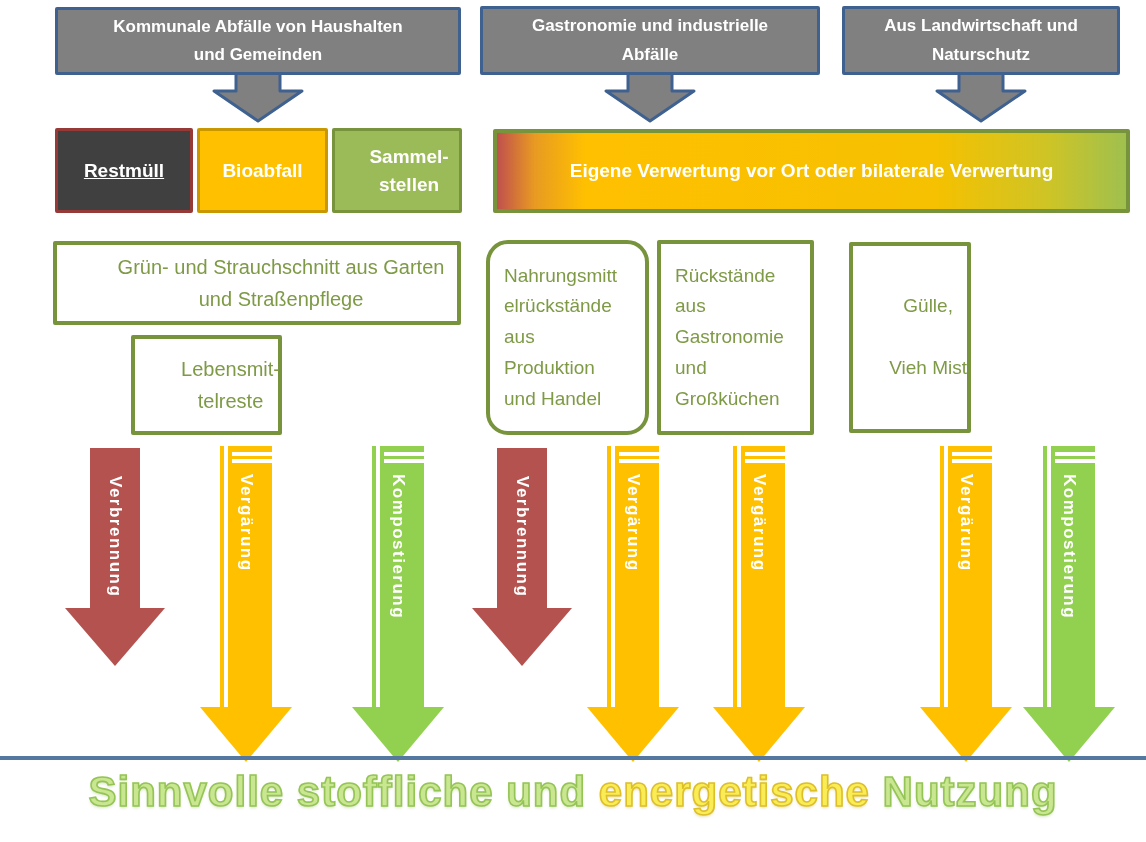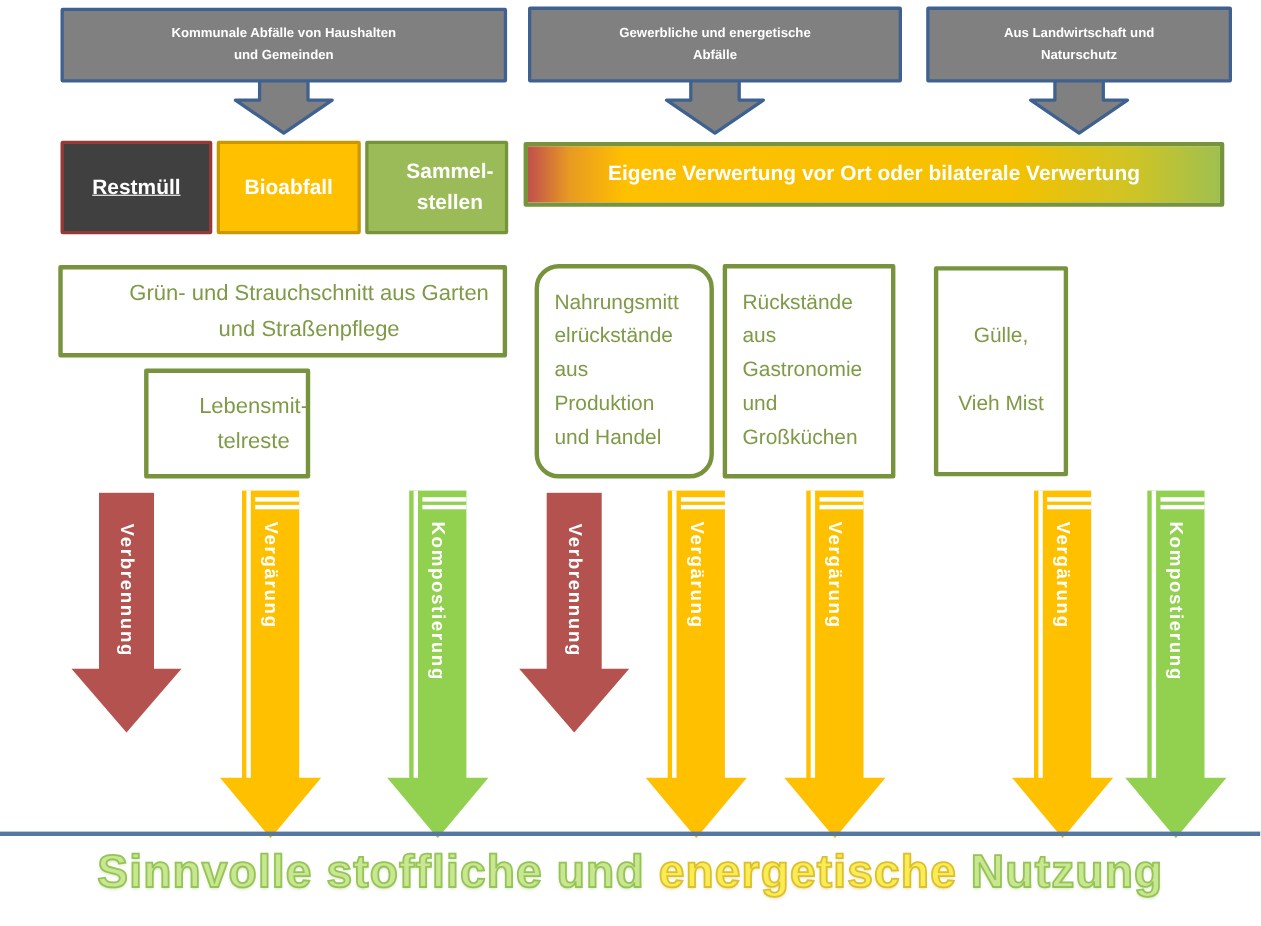"Kommunale Abfälle von Haushalten" .src { font-size: 12px -> 17px }
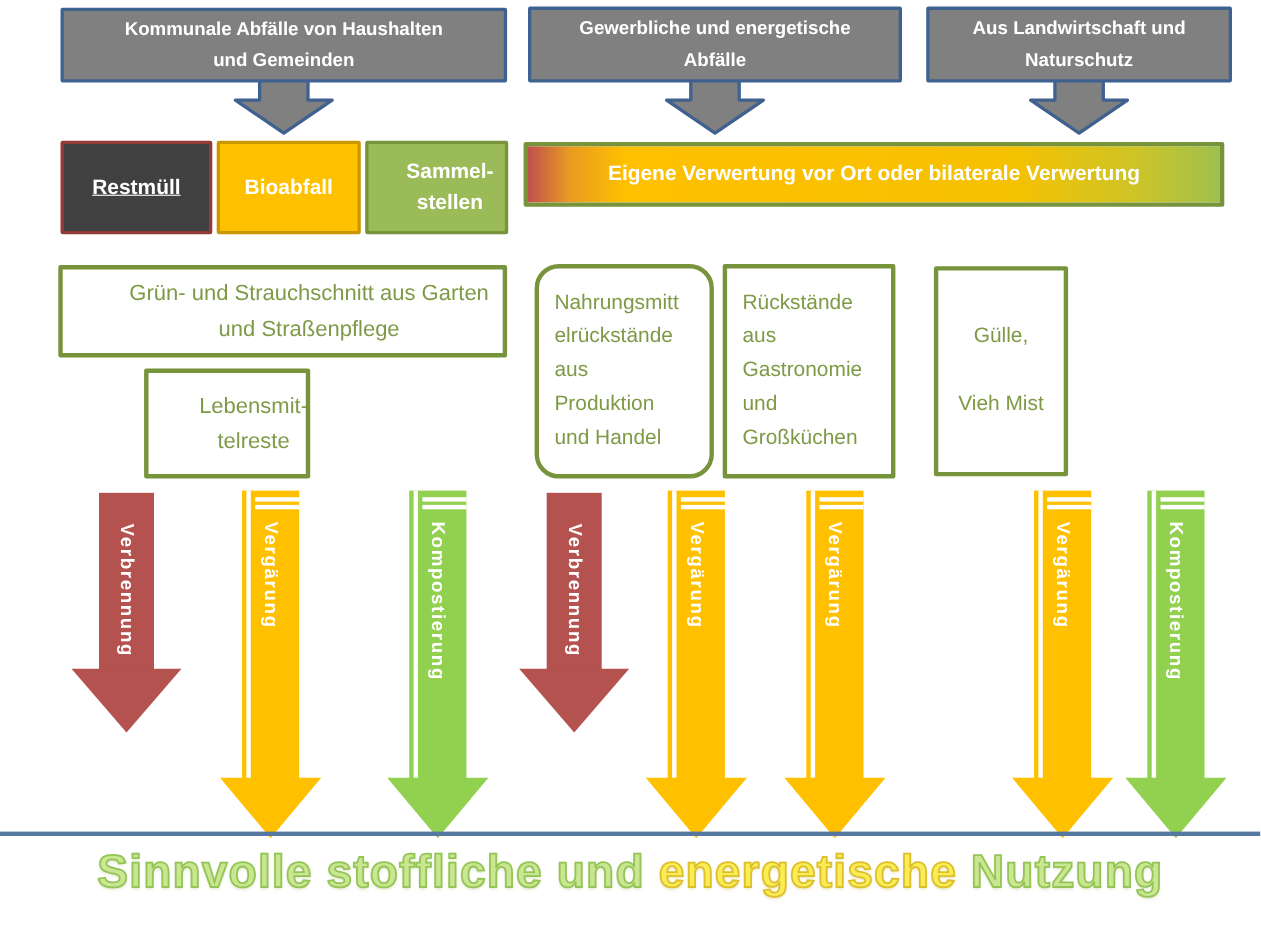"Gewerbliche und energetische" span.preline { text: Gewerbliche und energetische -> Gastronomie und industrielle }
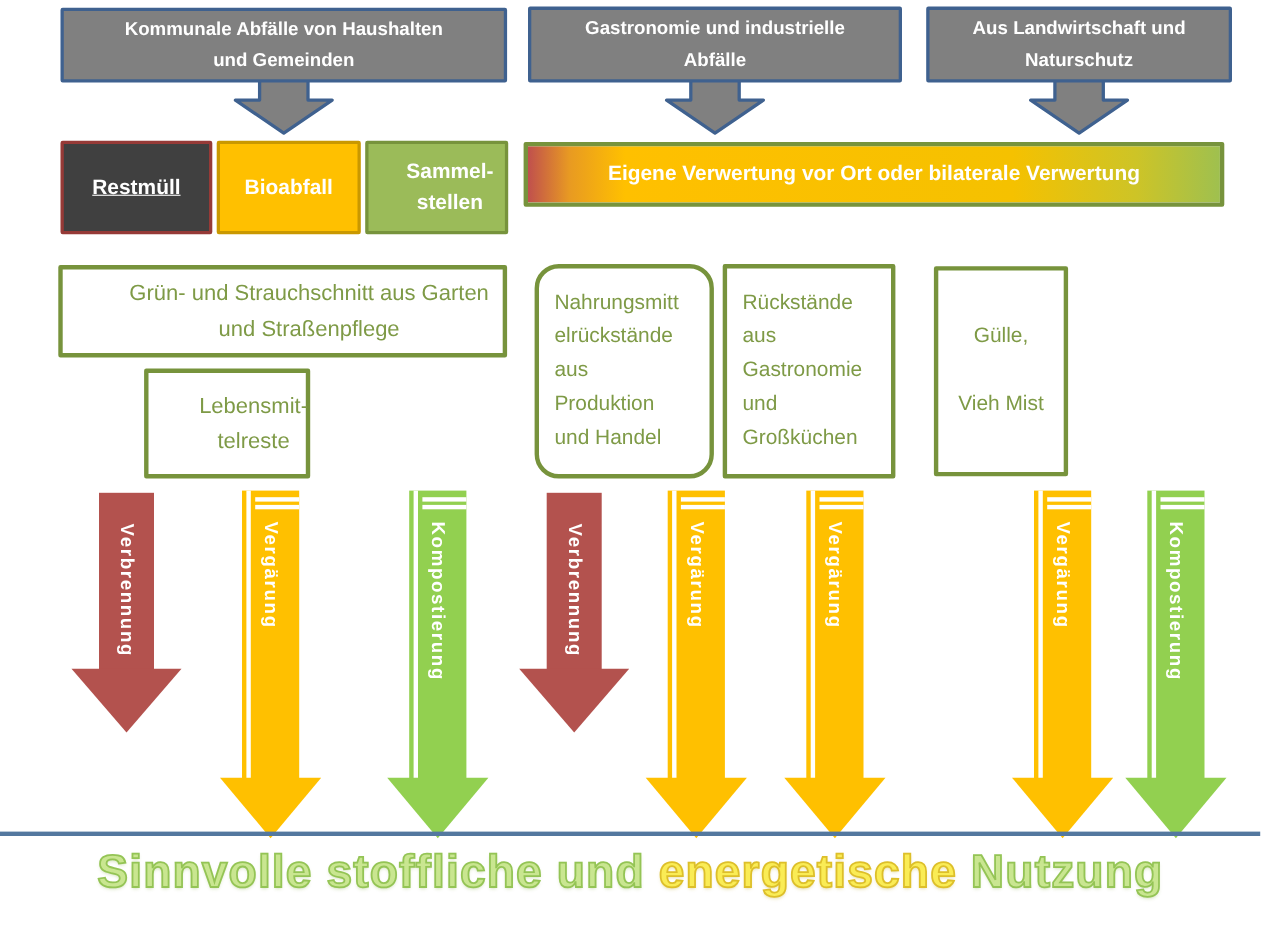"Eigene Verwertung vor Ort oder" div.box { height: 59px -> 84px; left: 476px -> 493px }
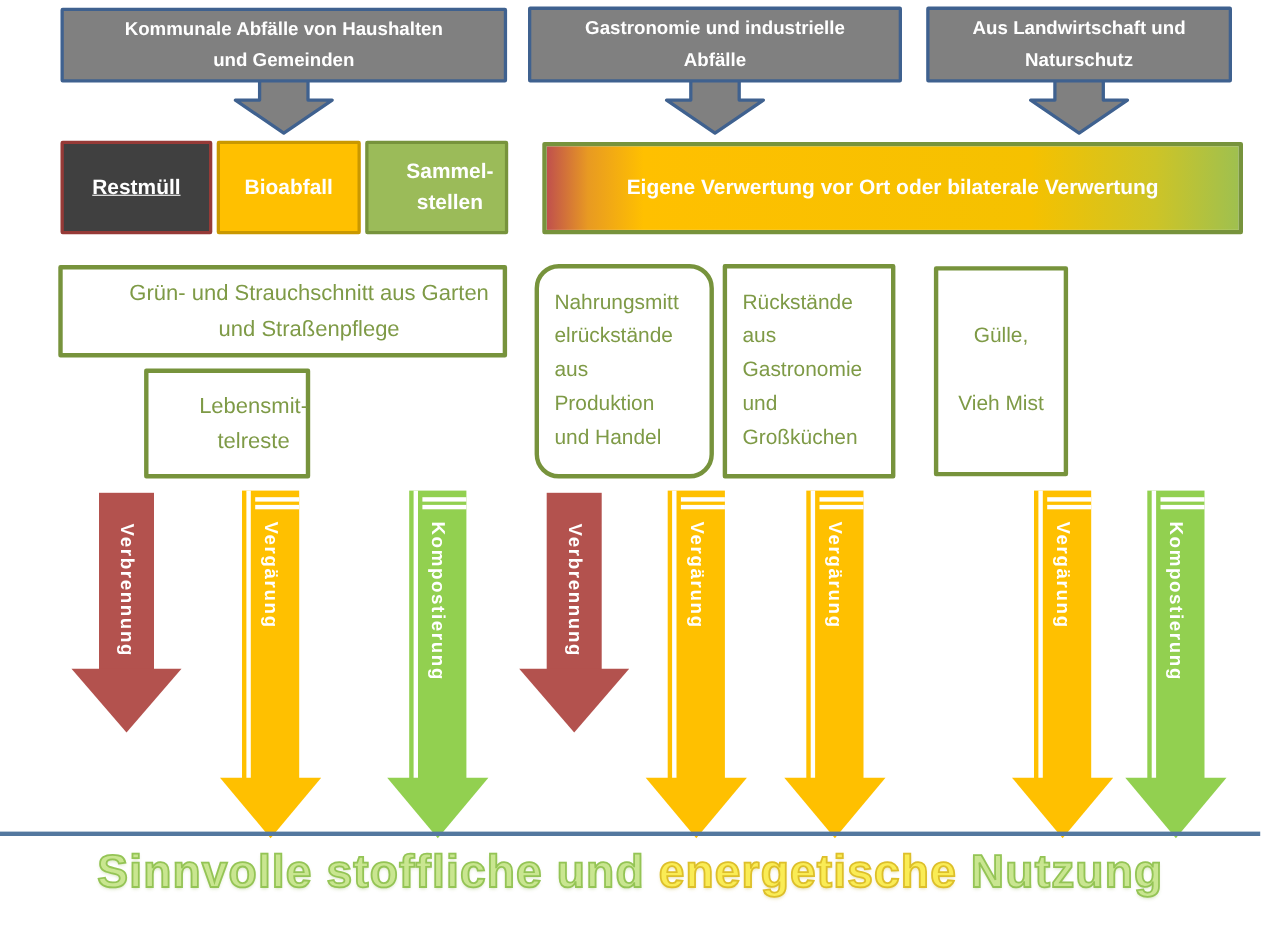"Gülle," div.box { justify-content: none -> flex-end }
